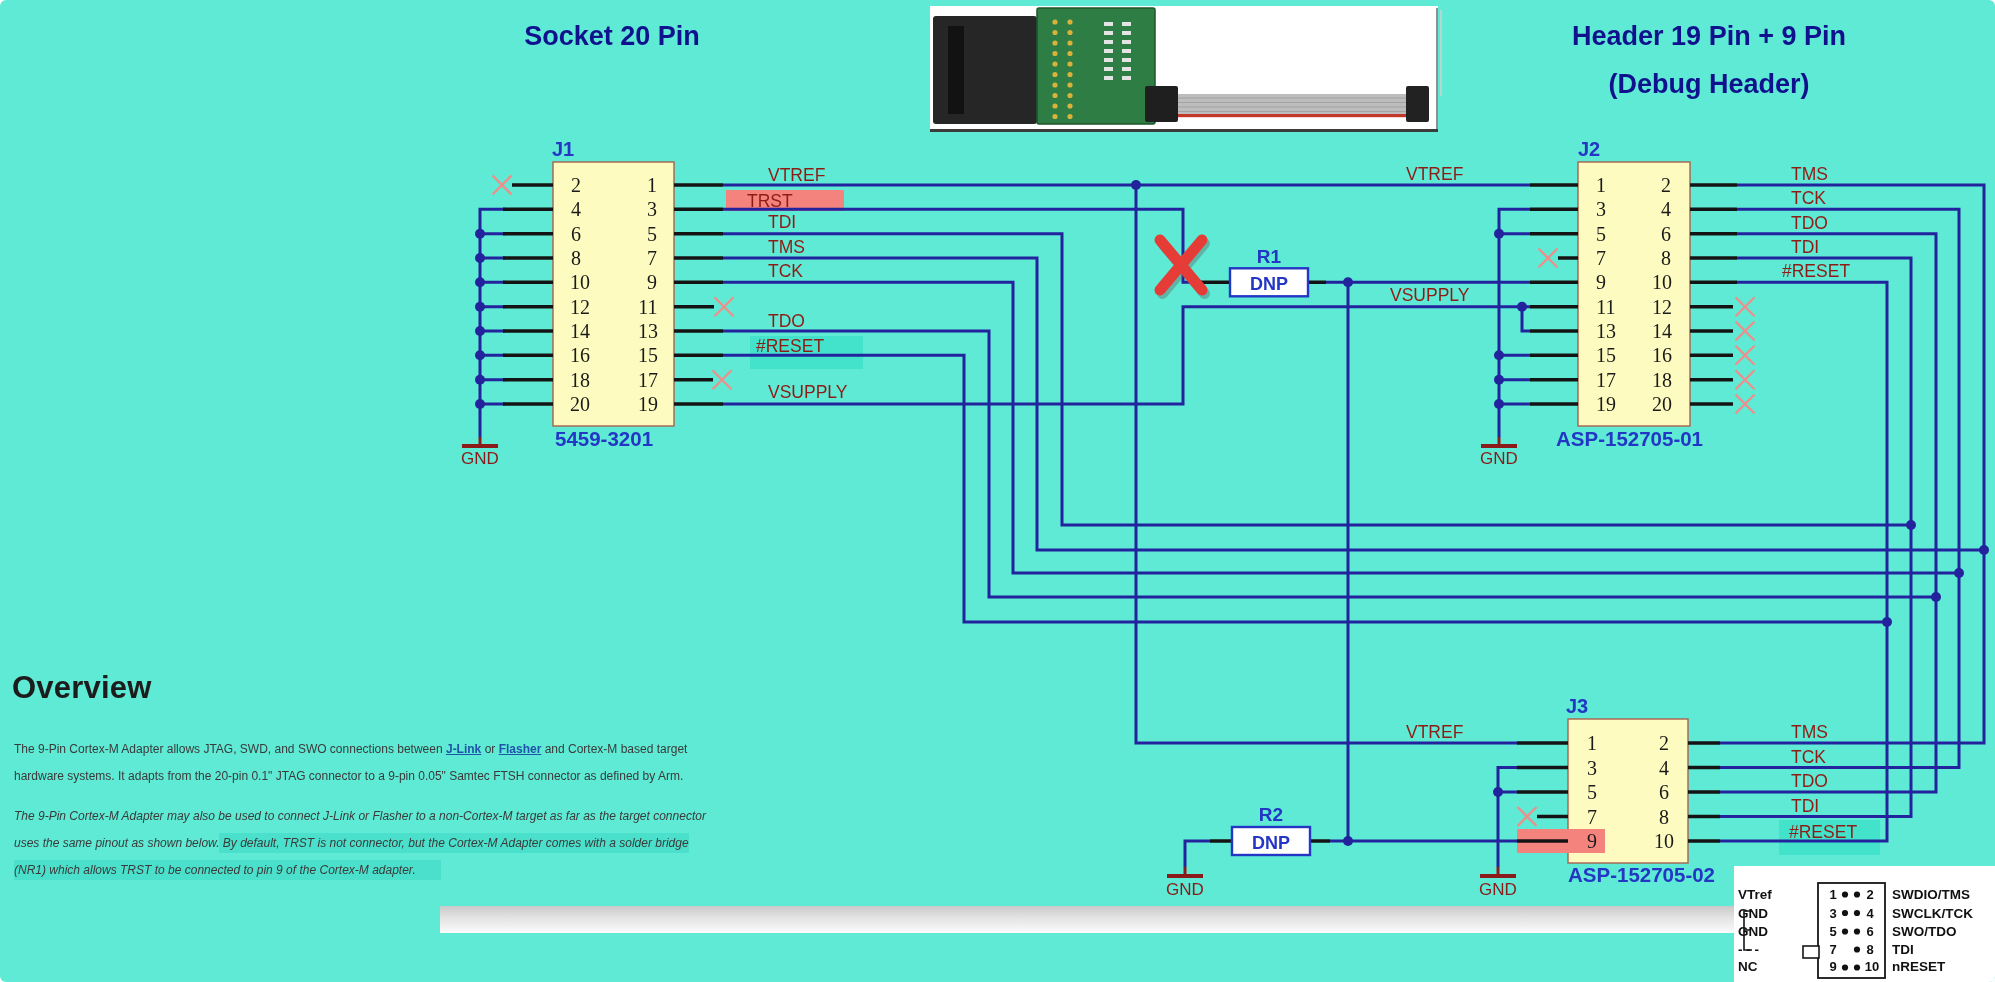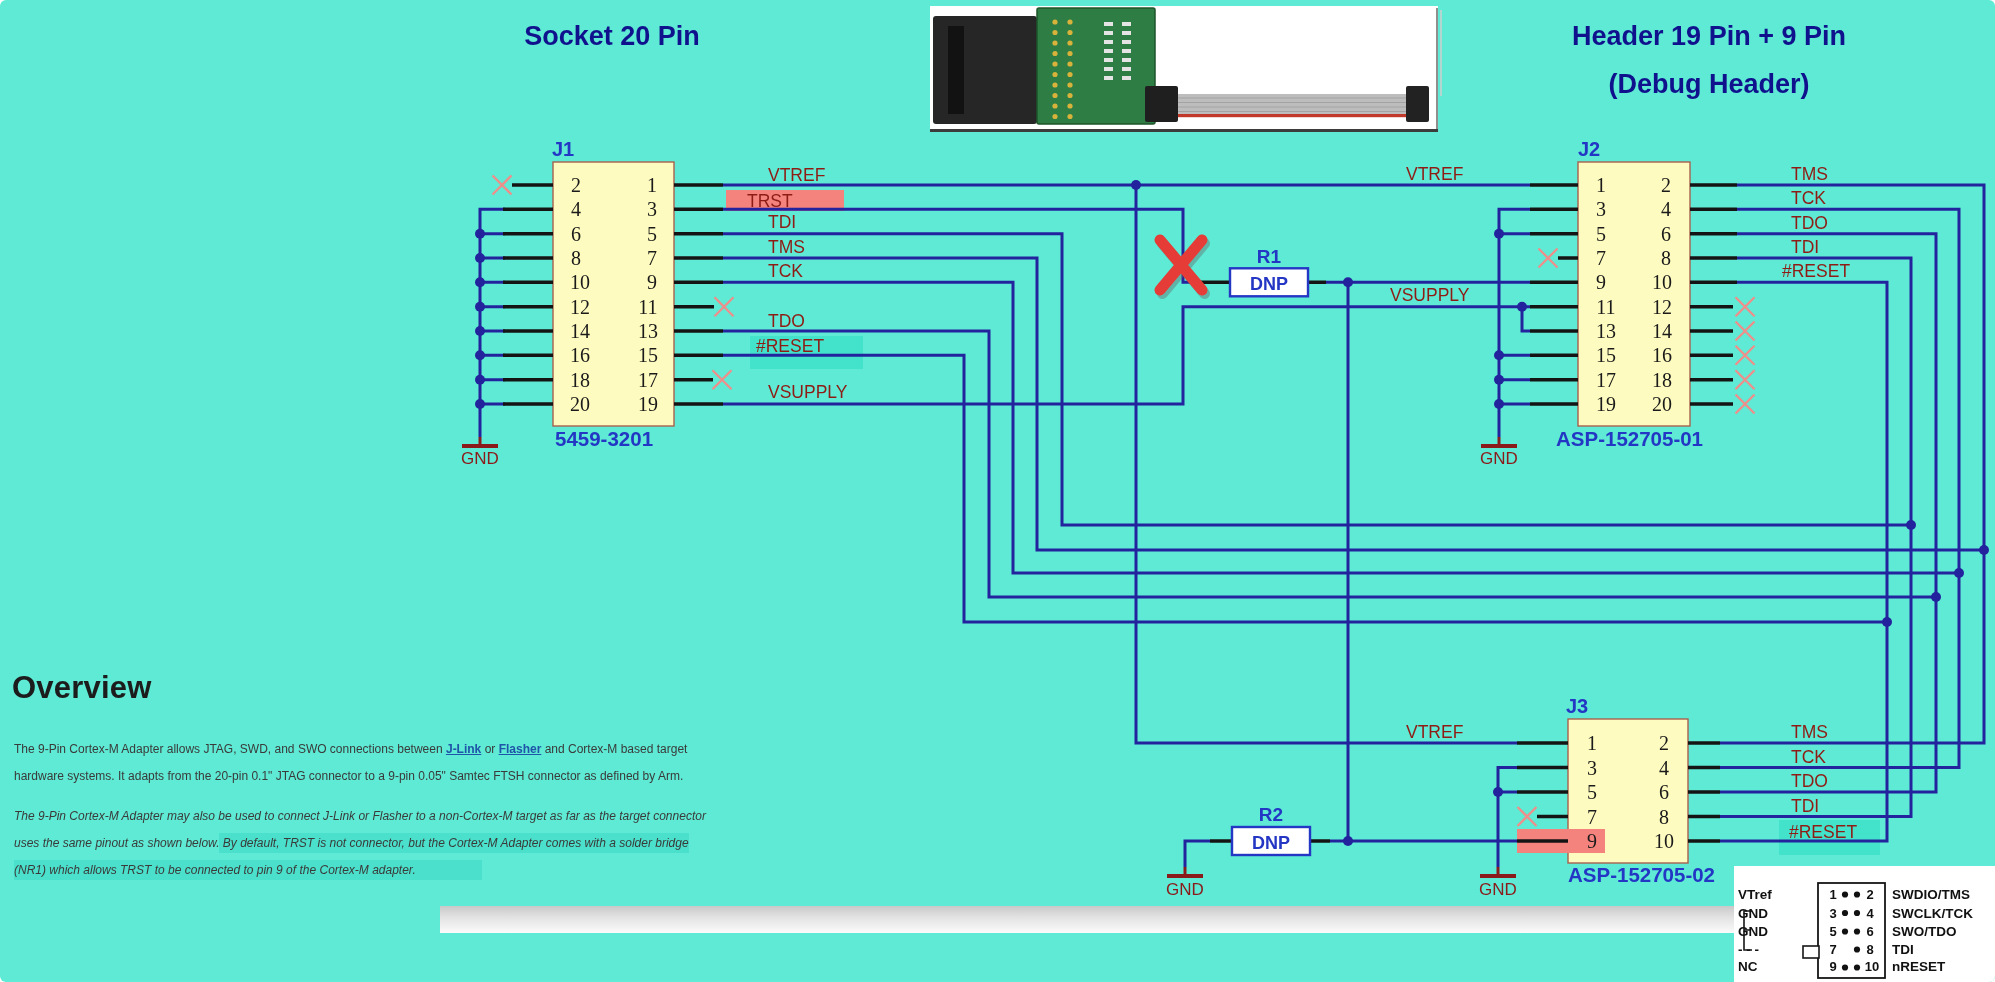"(NR1) which allows TRST to" .para .hl:last-child { padding-right: 66px -> 25px }
